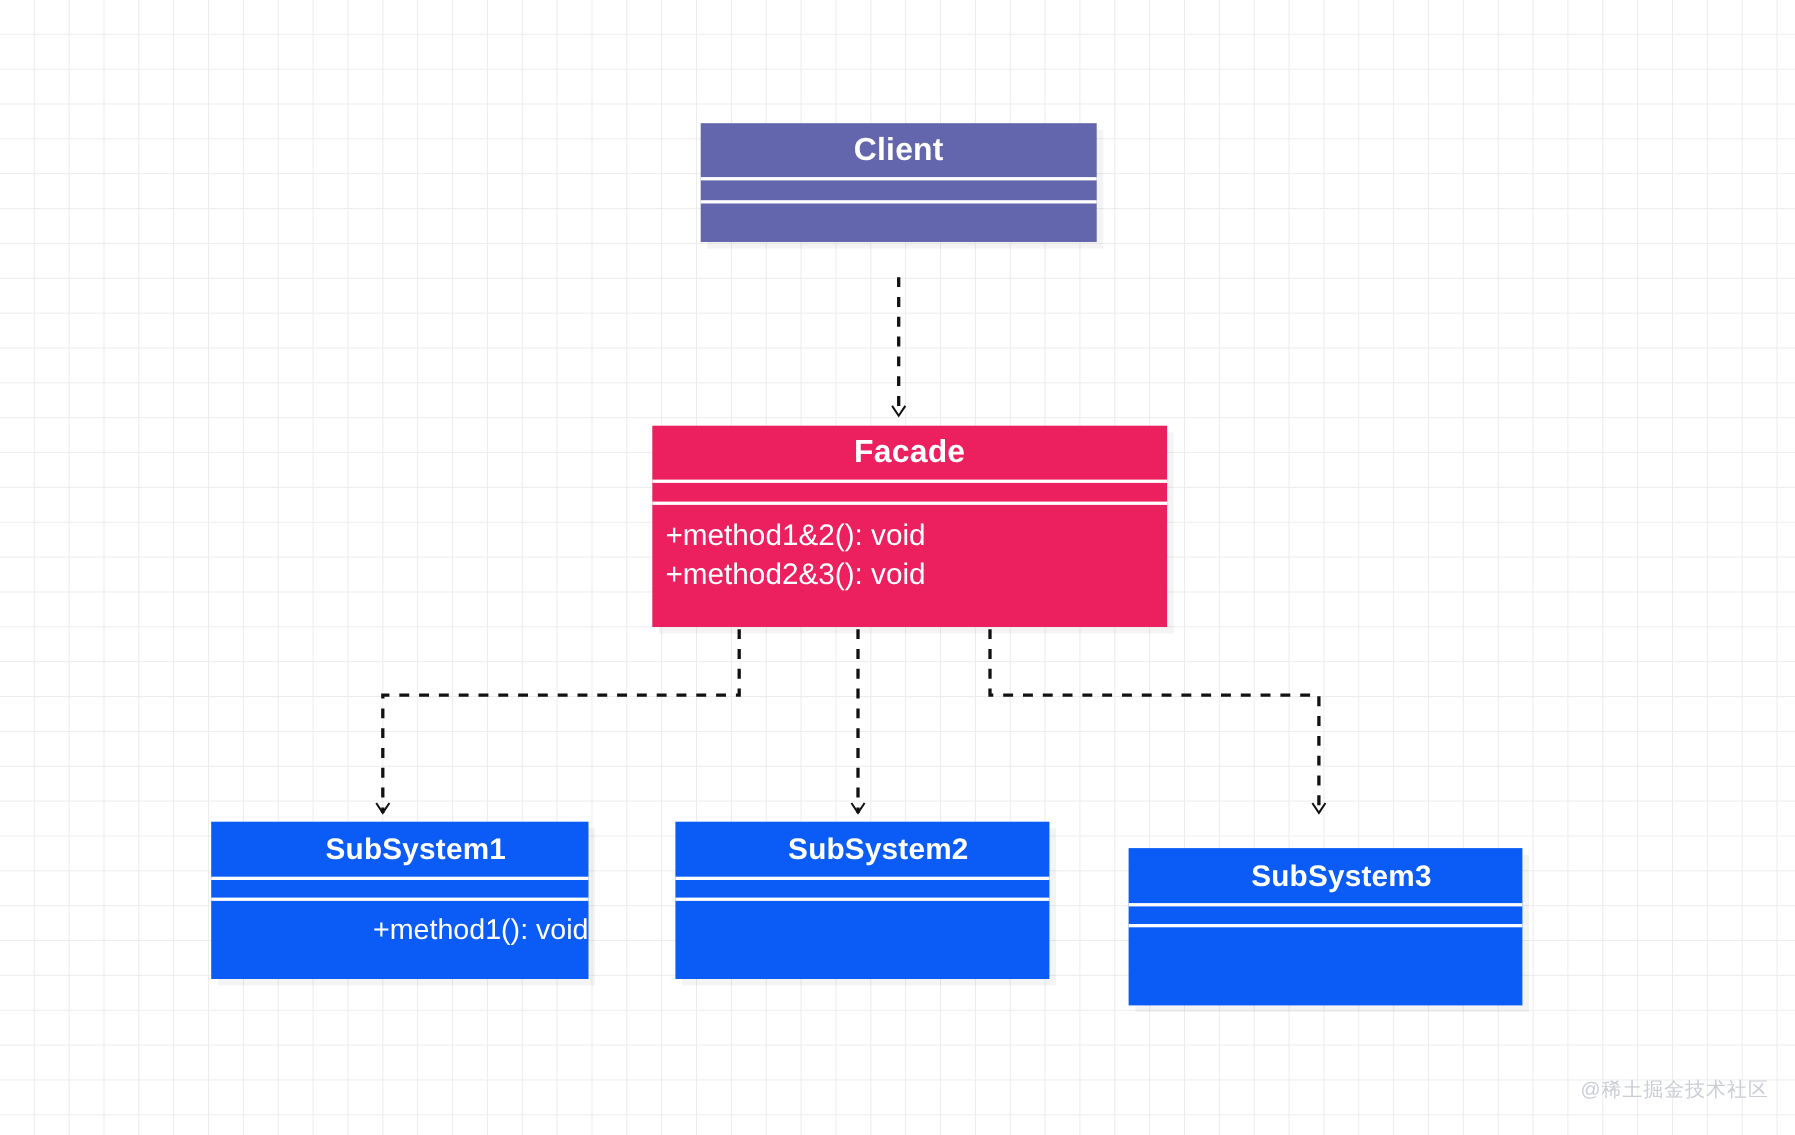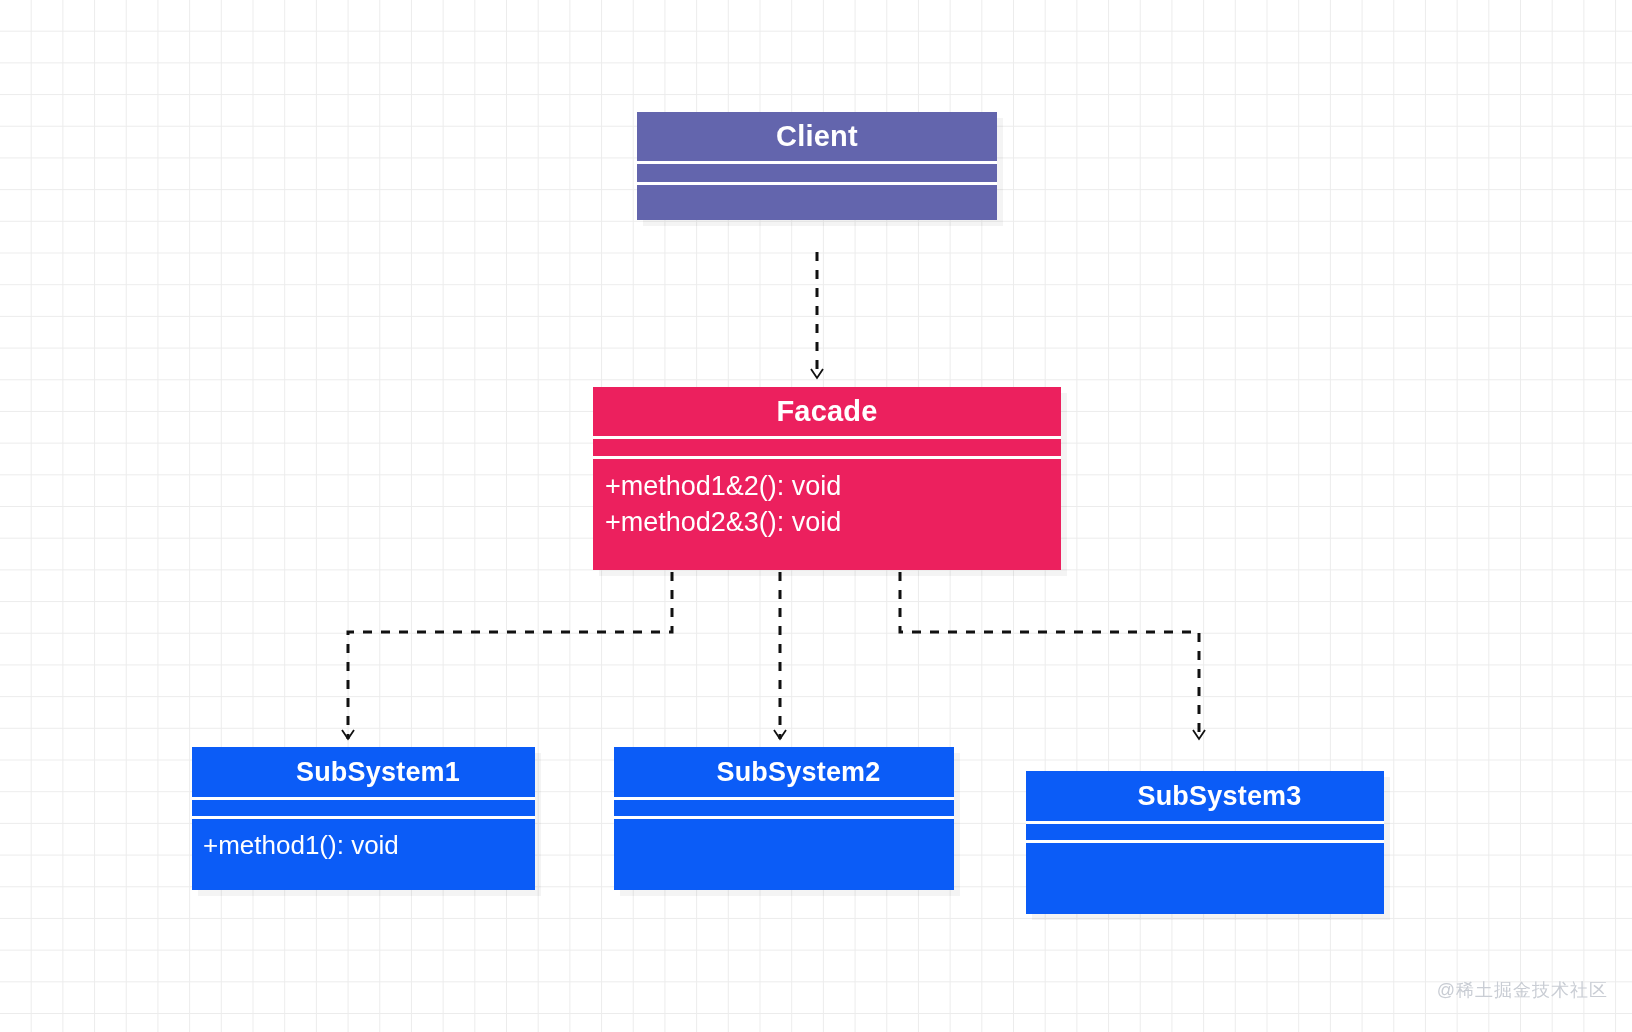"+method1(): void" .subsystem .uml-methods { text-align: none -> right }
